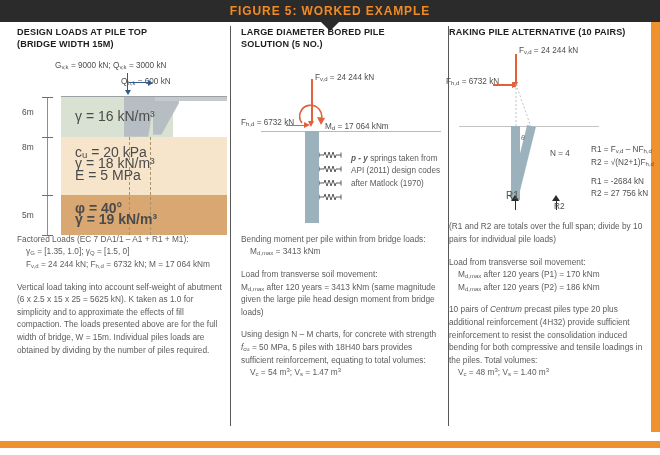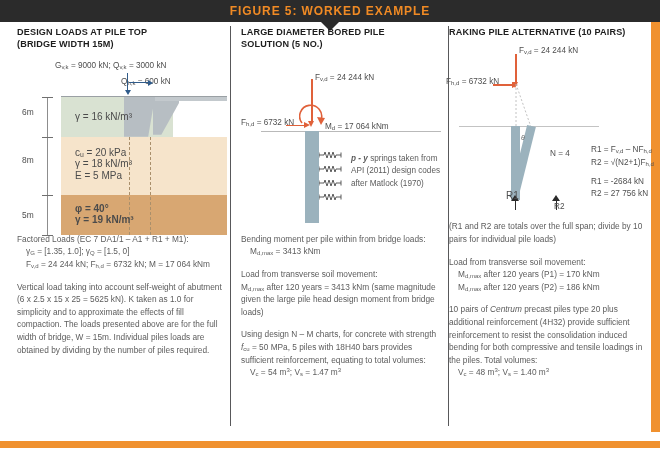"γ = 16 kN/m³" .soil-txt { font-size: 10px -> 14px }
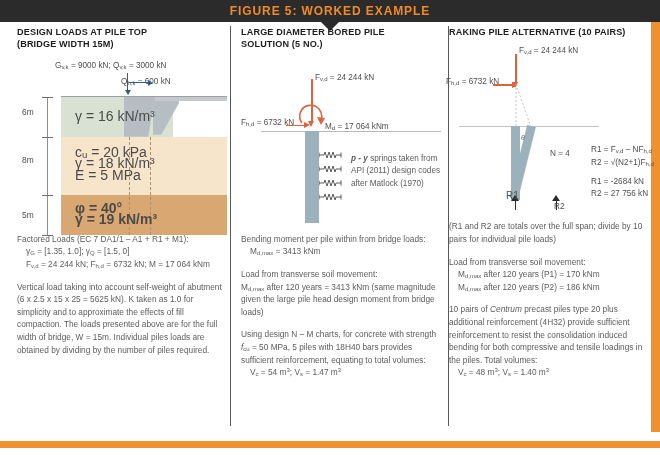"8m" div.dim-lbl { top: 100px -> 87px }
